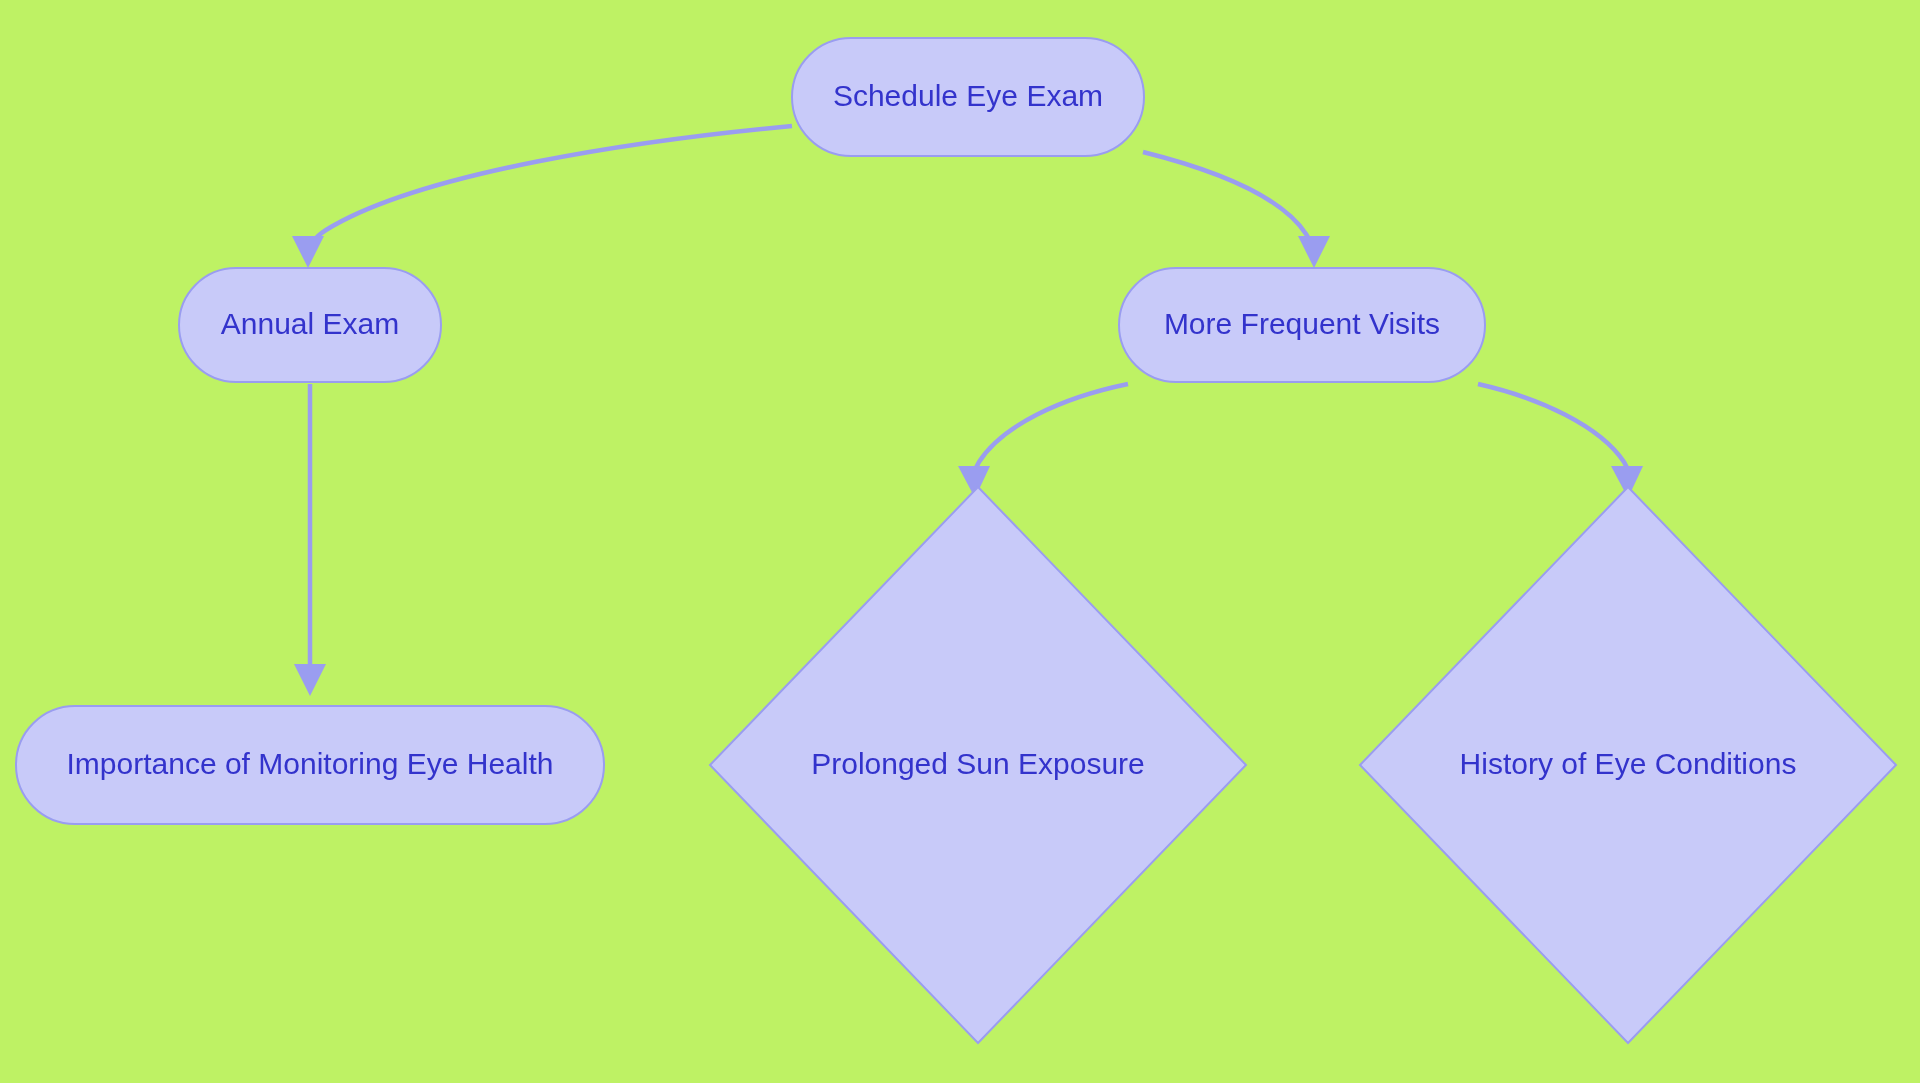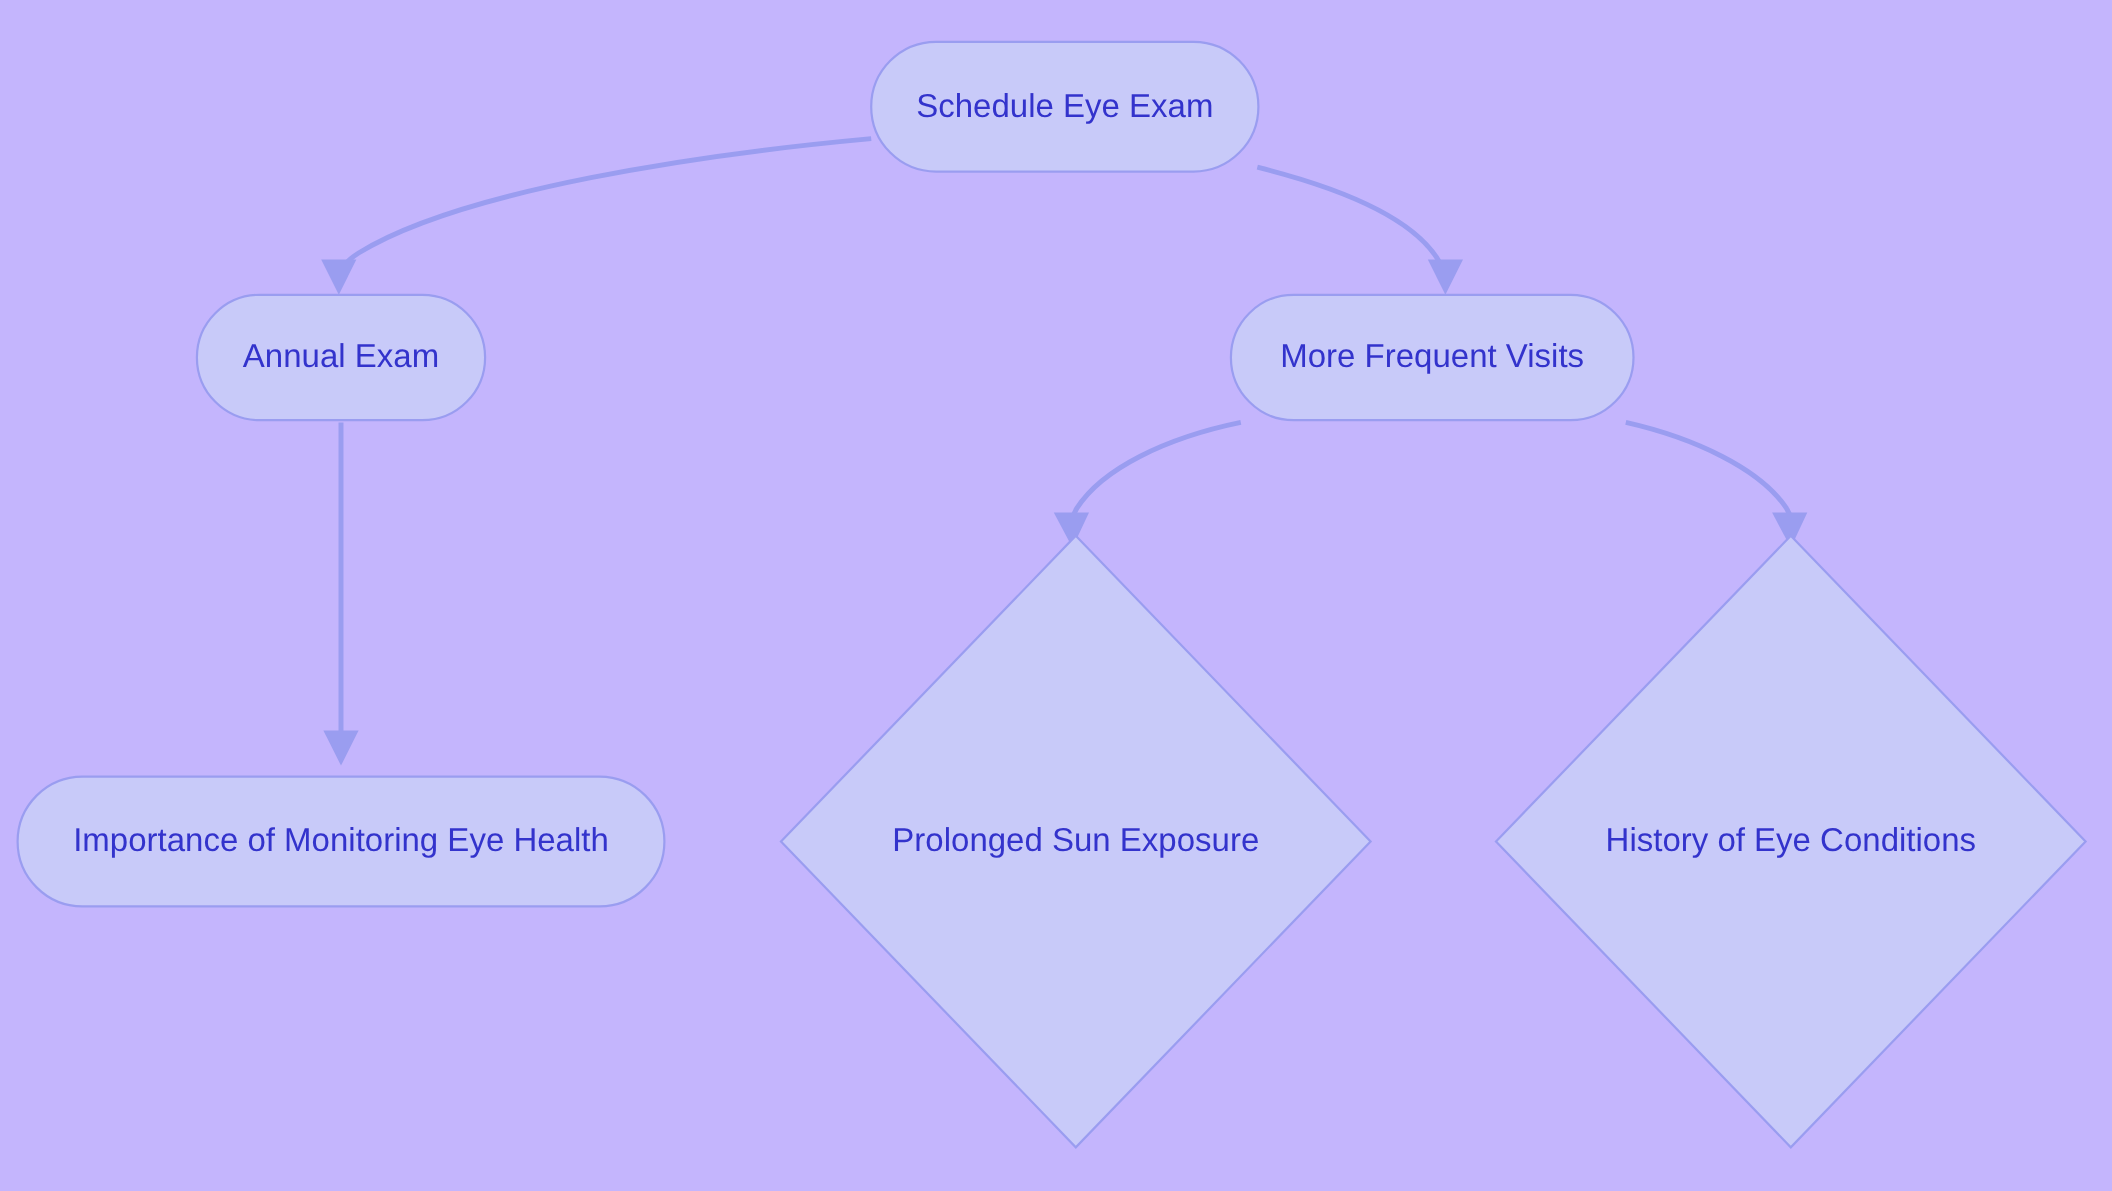"Schedule Eye Exam" #canvas { background: #c4b5fd -> #bef264 }
